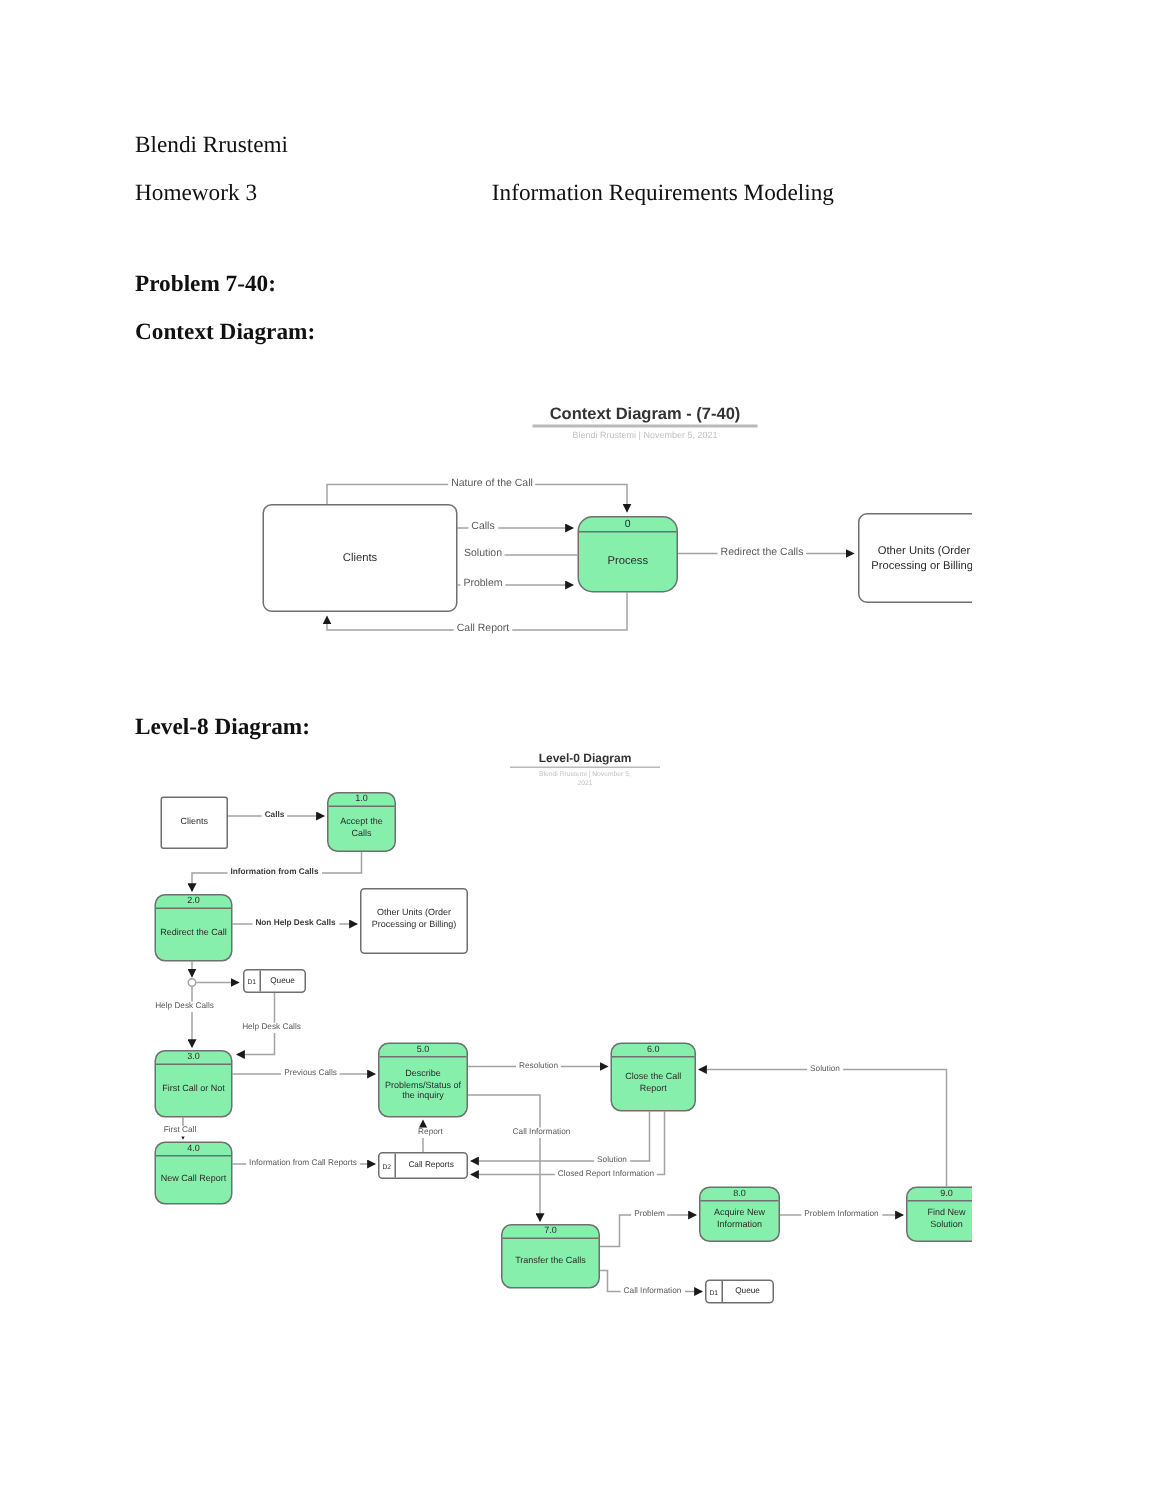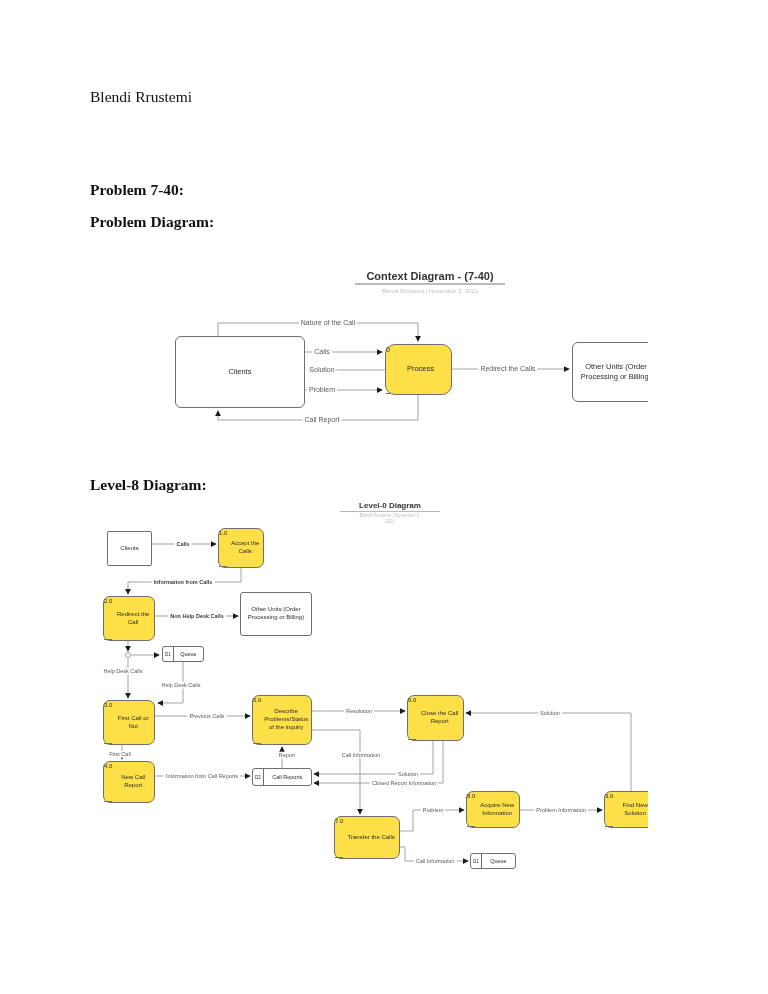"Homework 3" div.hdr { html: none -> <div> <span>Homework 3</span> <span>Information Requirements Modeling</span> </div> }
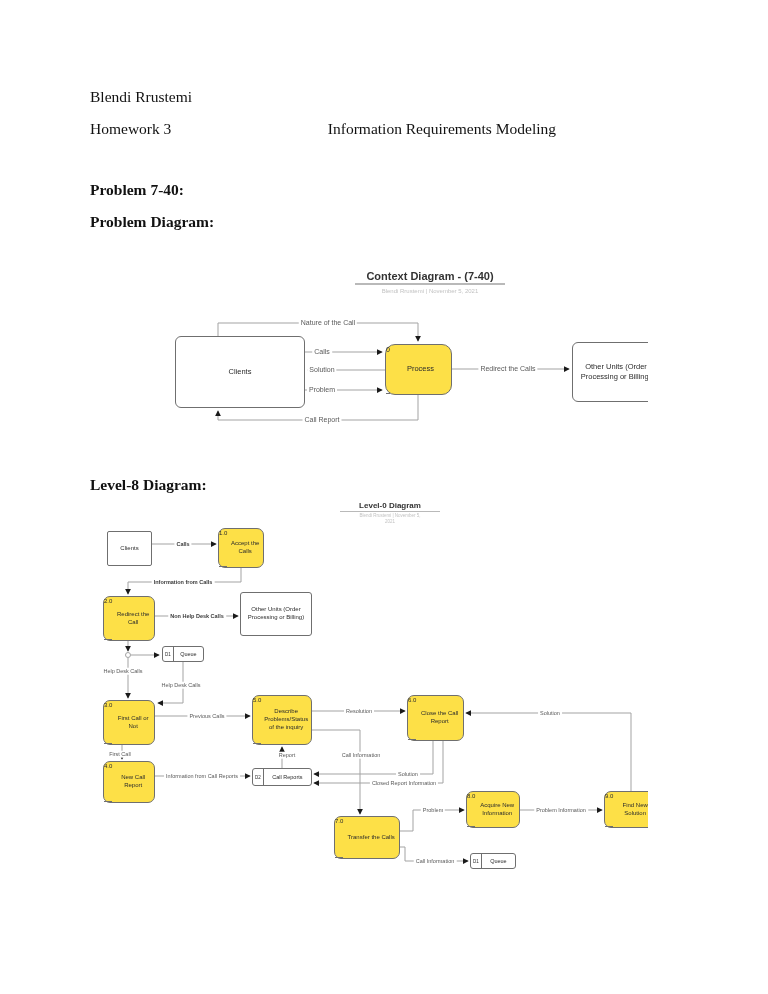"Problem Diagram:" div.heading { text: Problem -> Context }
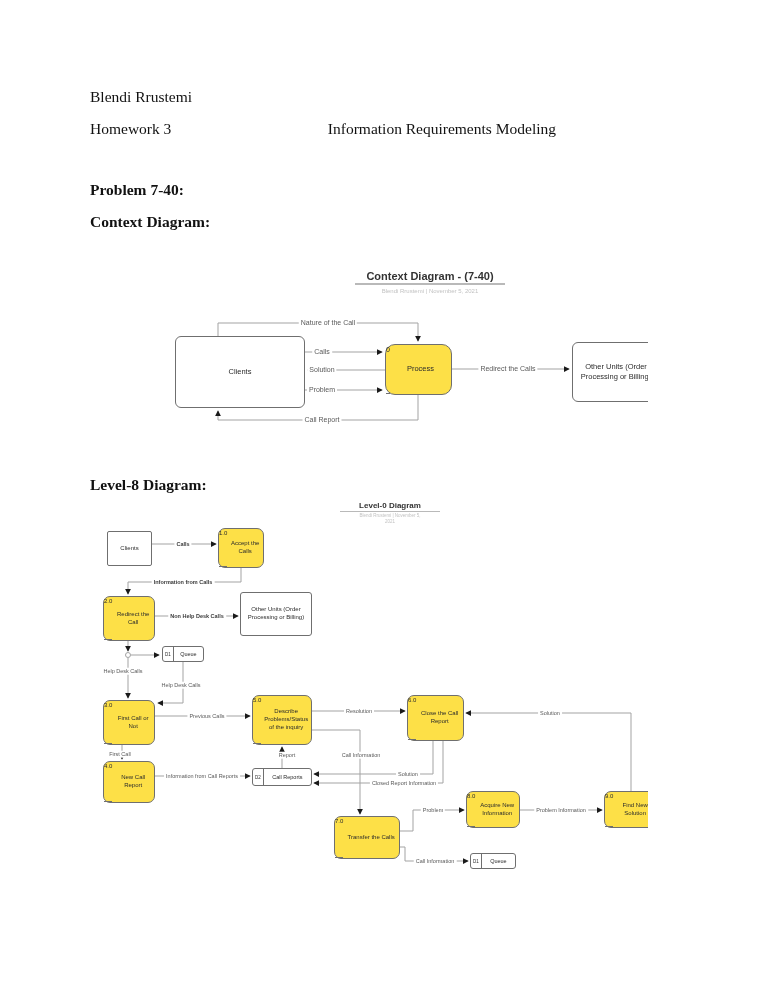"Process" .proc { background: #fde047 -> #86efac; flex-direction: row -> column }
